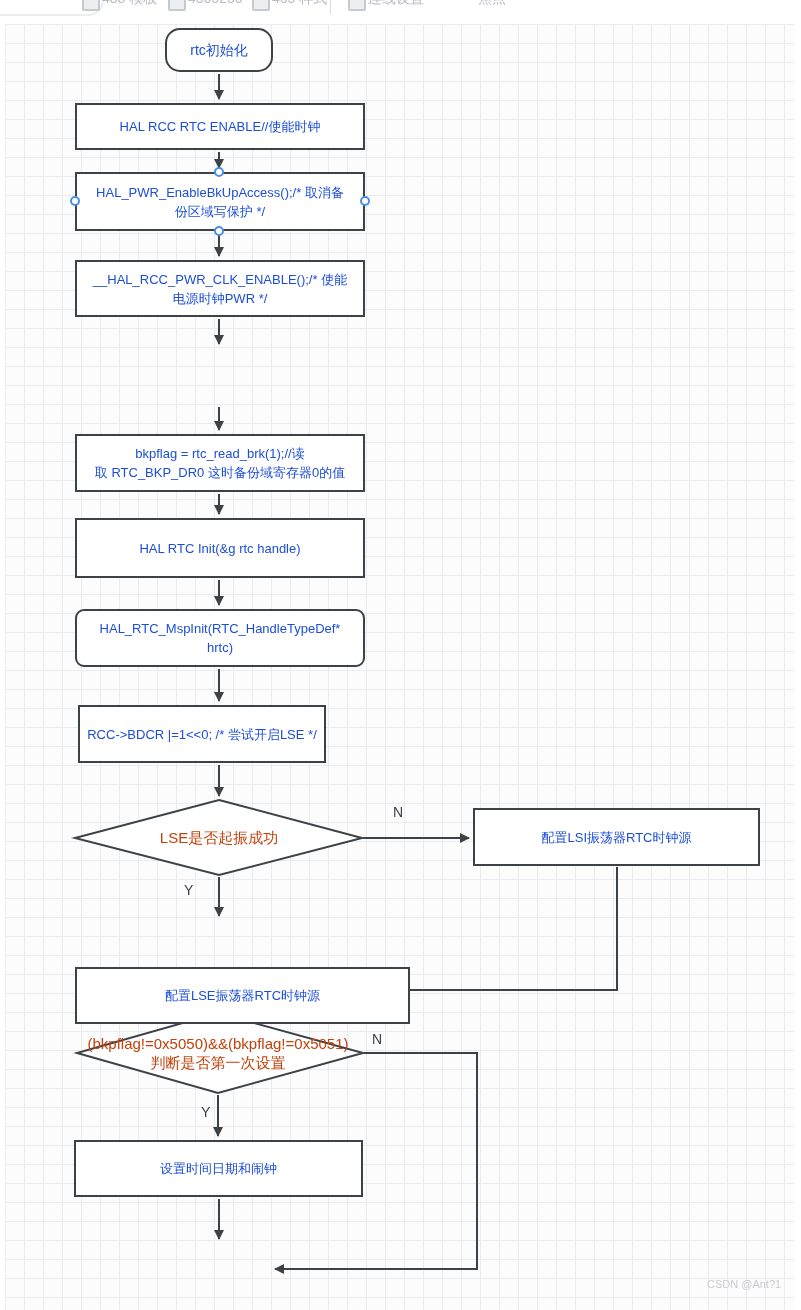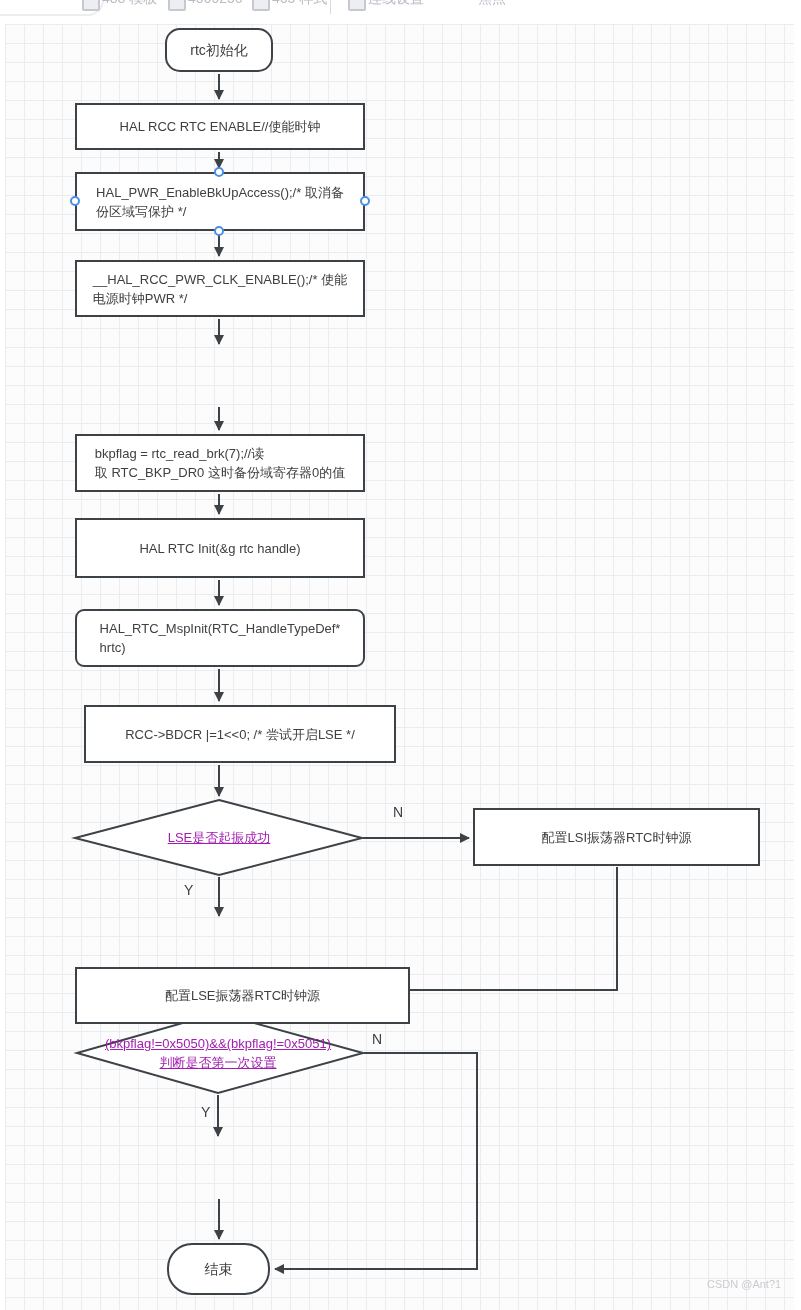"rtc初始化" .node { color: #404040 -> #1d4ed8; text-align: left -> center }
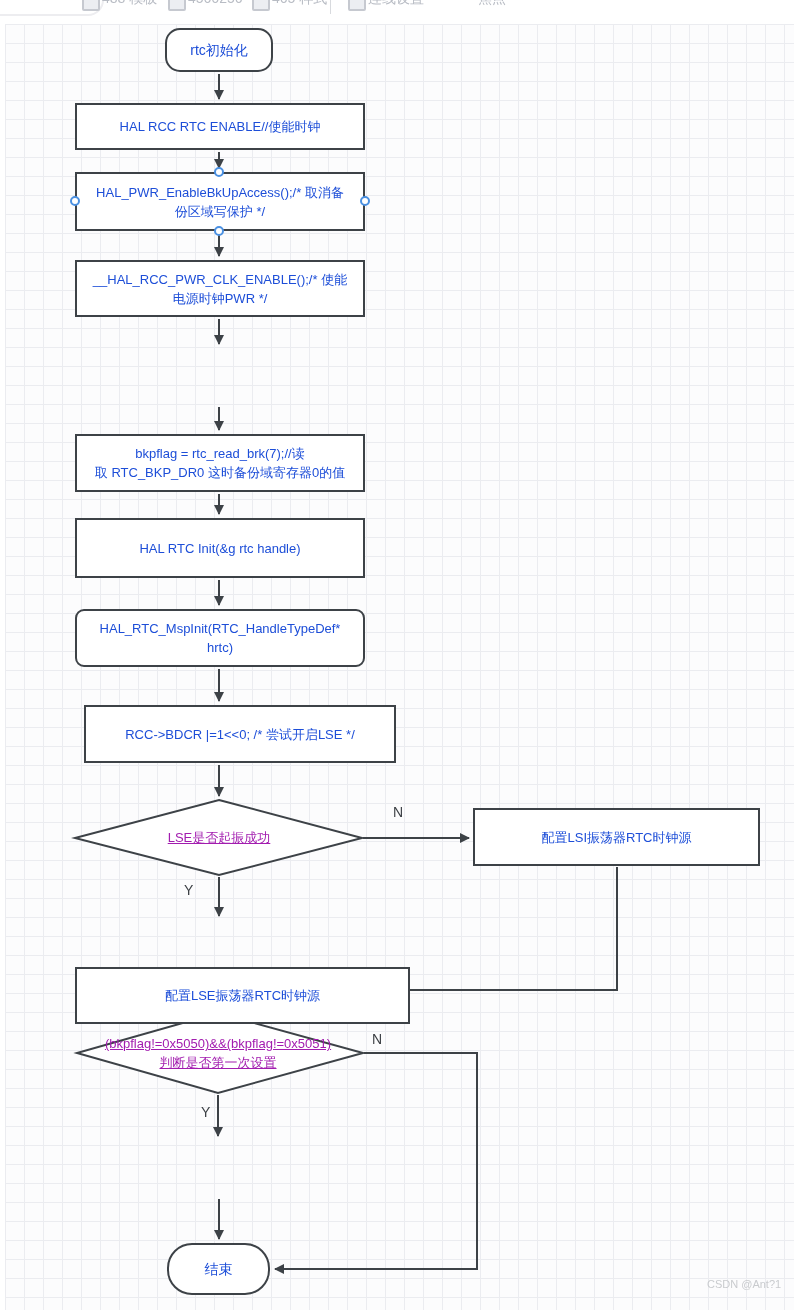"bkpflag = rtc_read_brk(7);//读" div.node { text: 7 -> 1 }
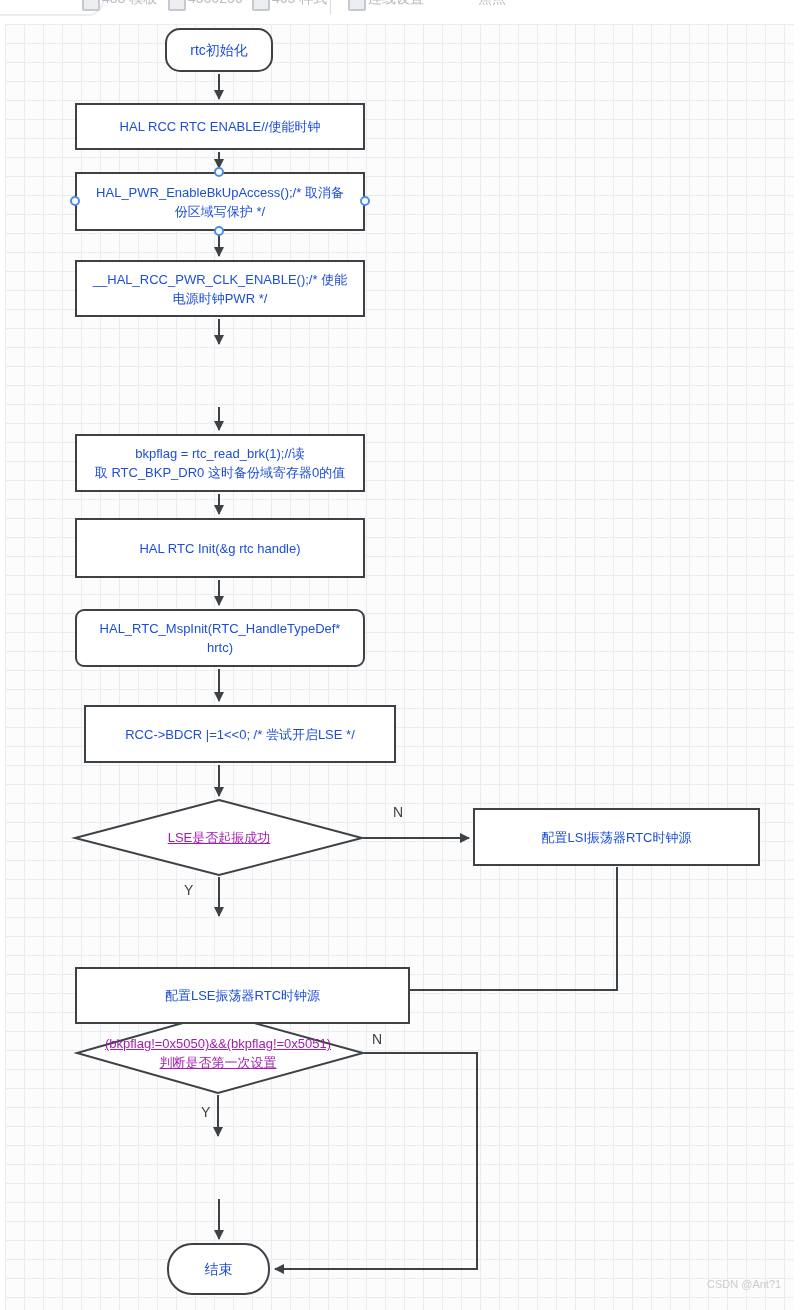"RCC->BDCR |=1<<0; /* 尝试开启LSE */" div.node { left: 84px -> 78px; width: 312px -> 248px }
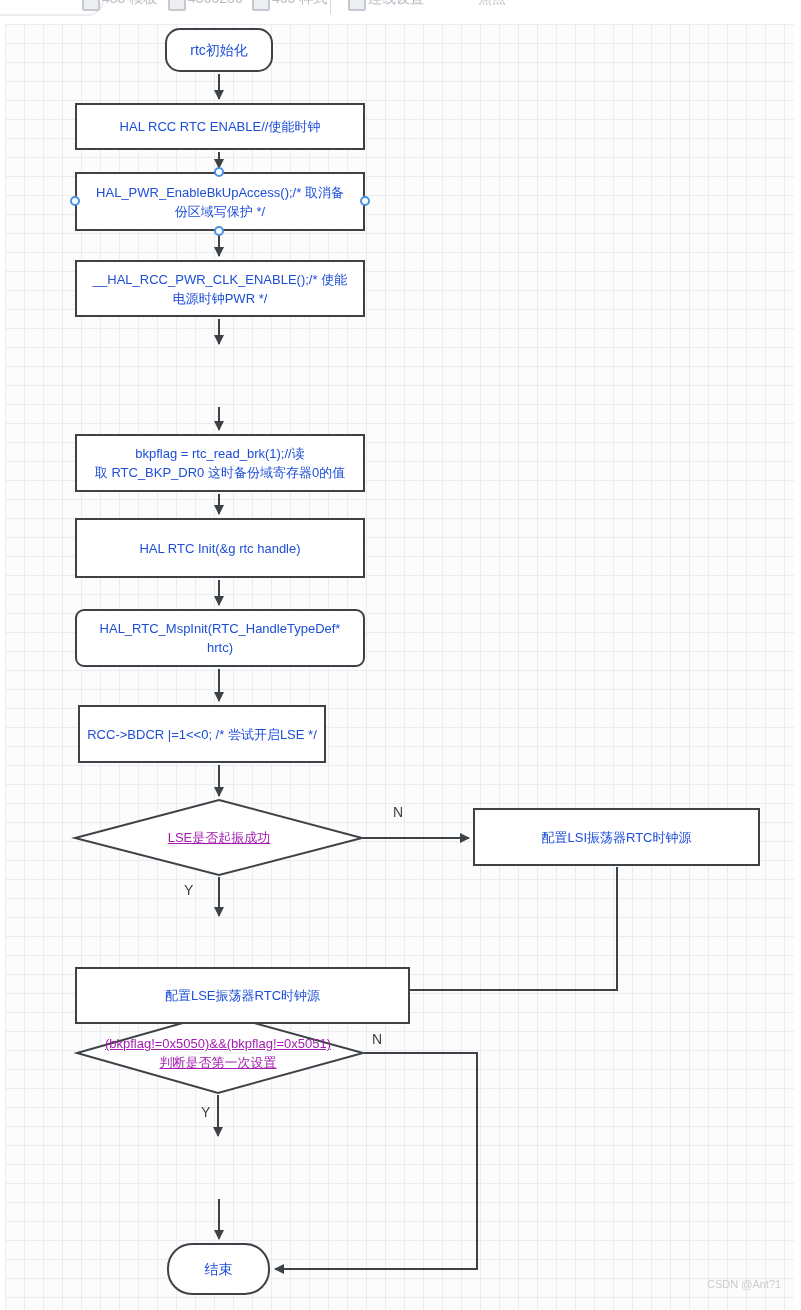"LSE是否起振成功" .dlabel { color: #a21caf -> #c2410c; font-size: 13px -> 15px; text-decoration: underline -> none }
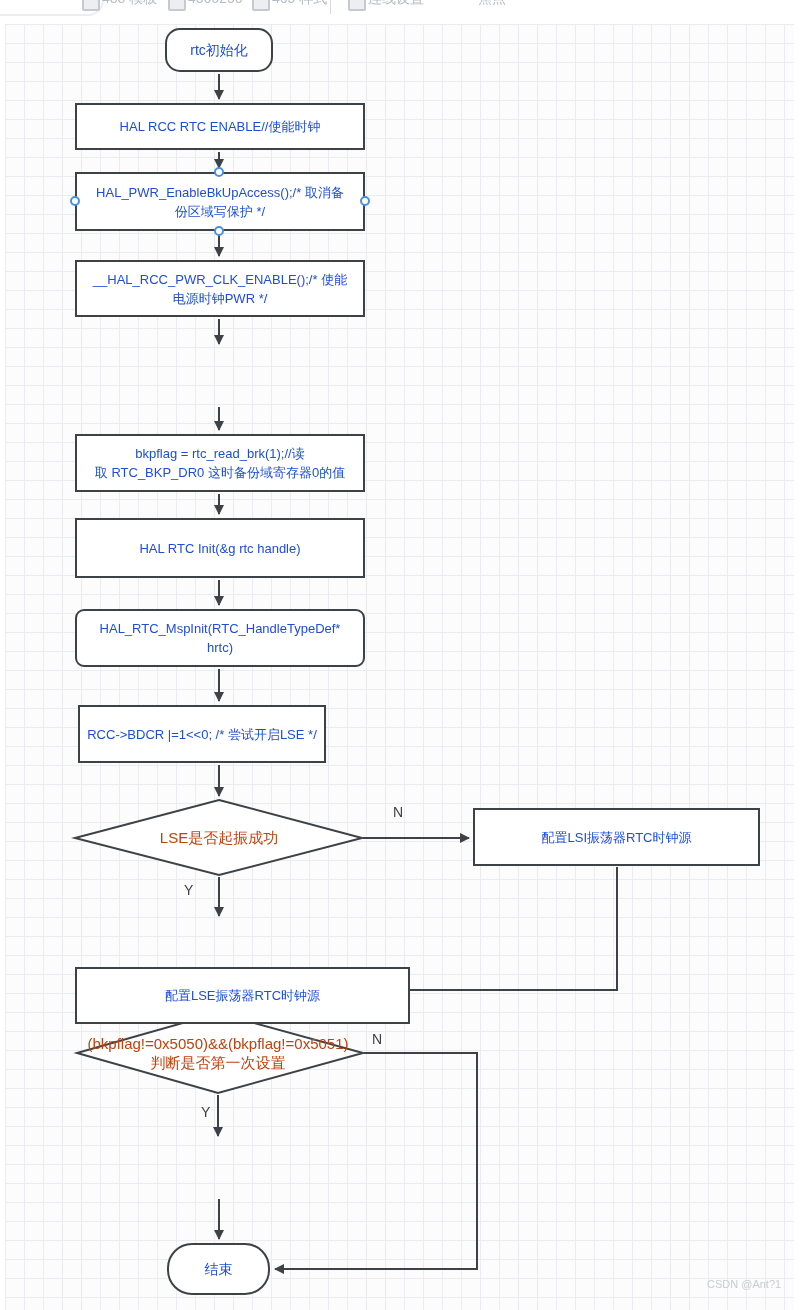"设置时间日期和闹钟" div.node { html: none -> <div>设置时间日期和闹钟</div> }
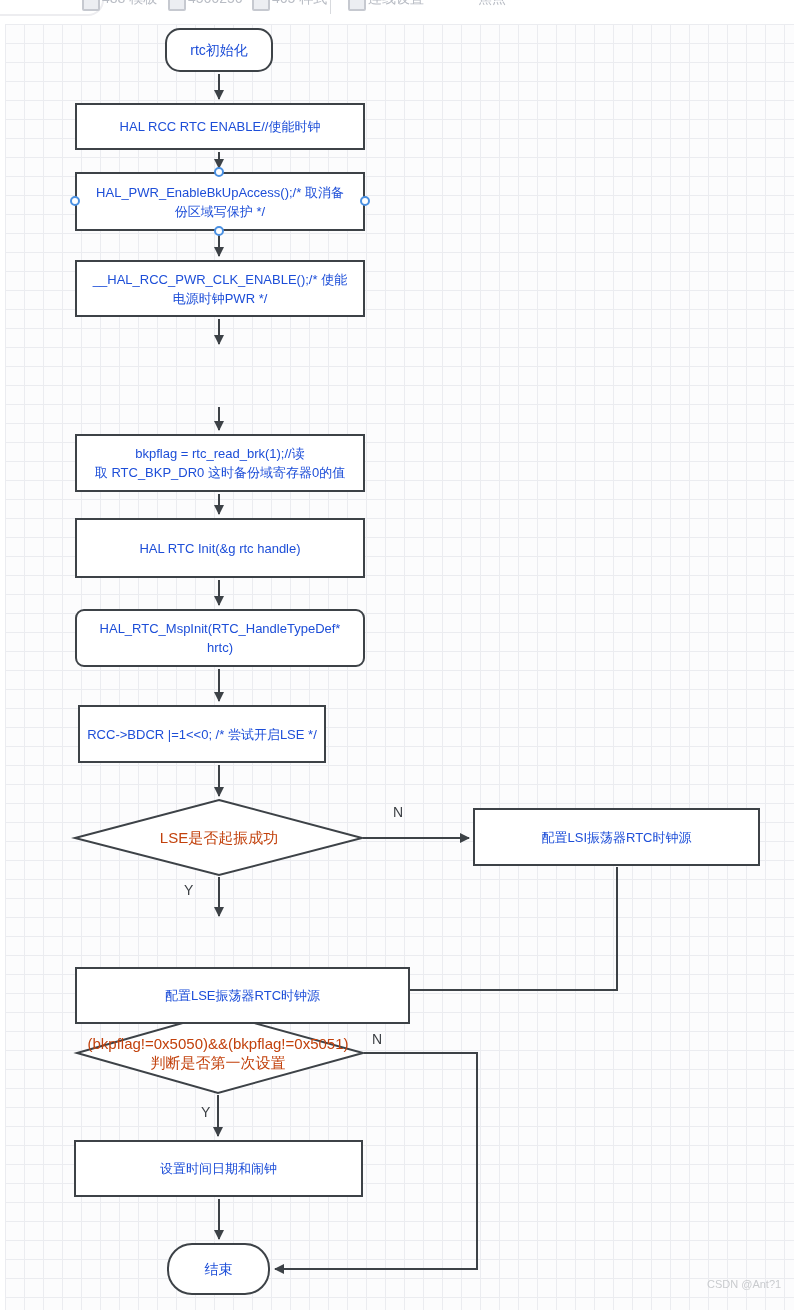"结束" div.node { html: <div>结束</div> -> none }
